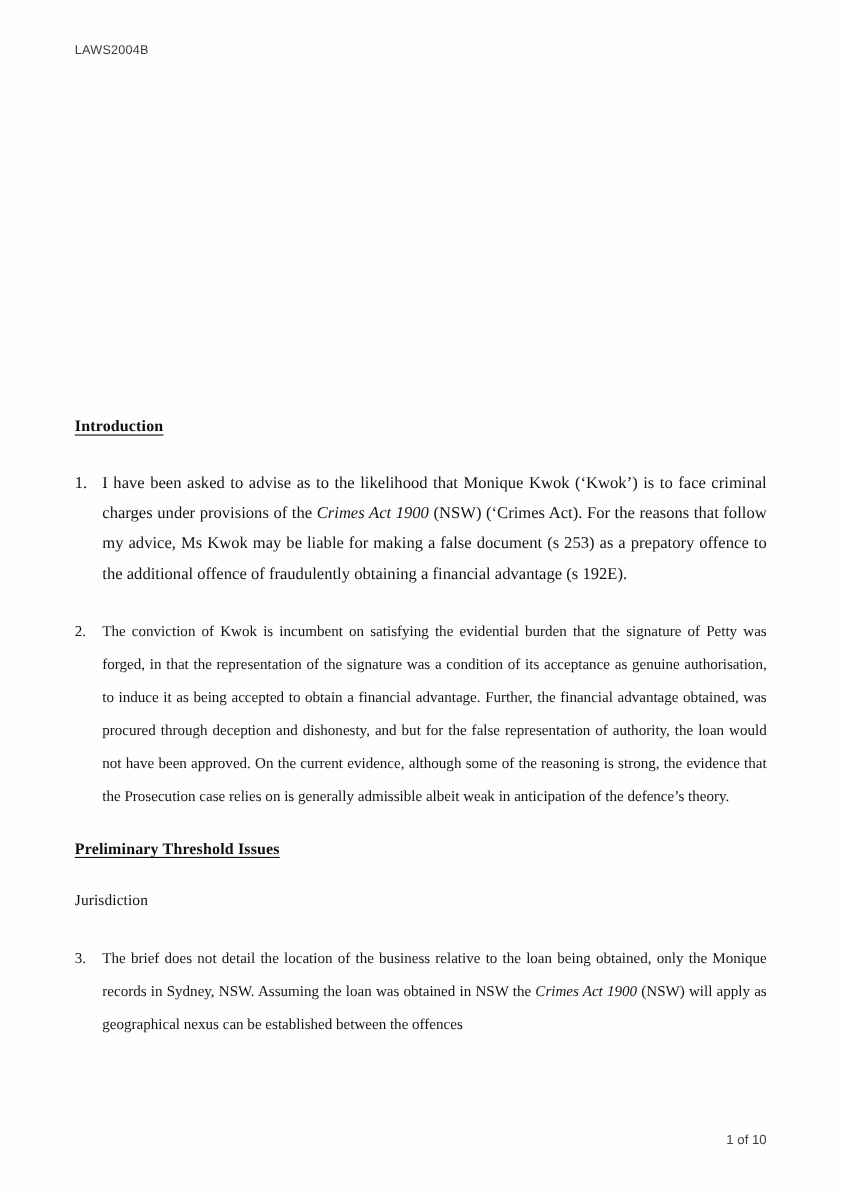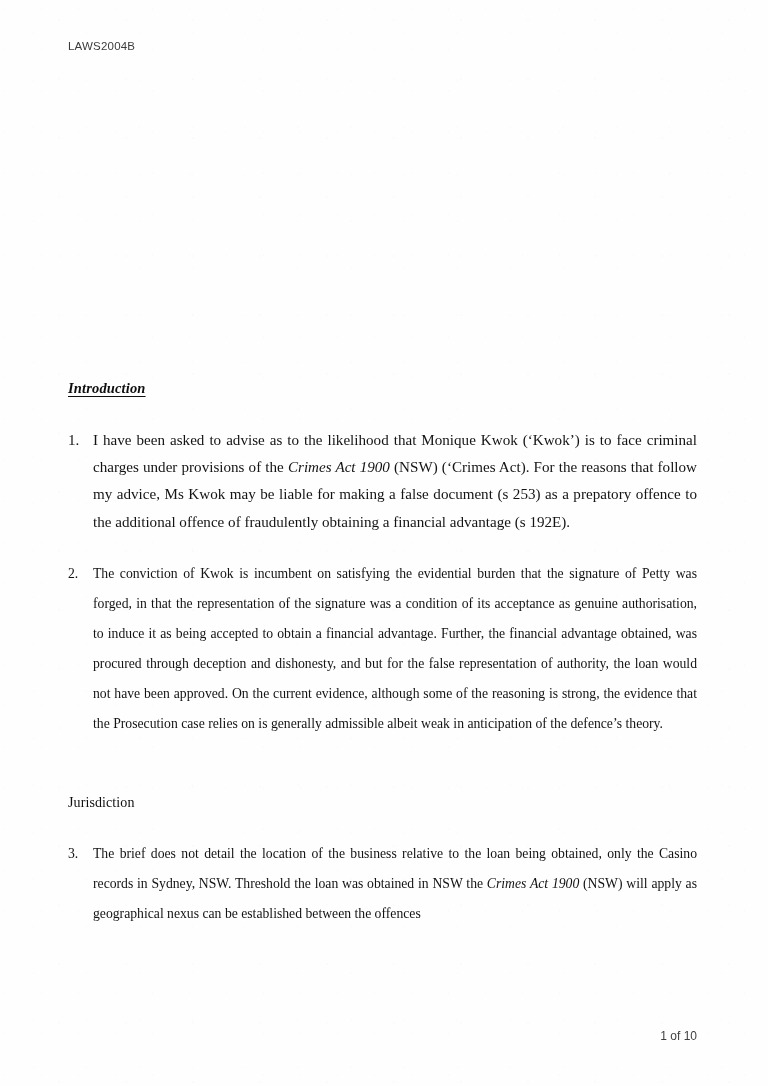"Introduction" h2.section-heading .ul { font-style: italic -> none }
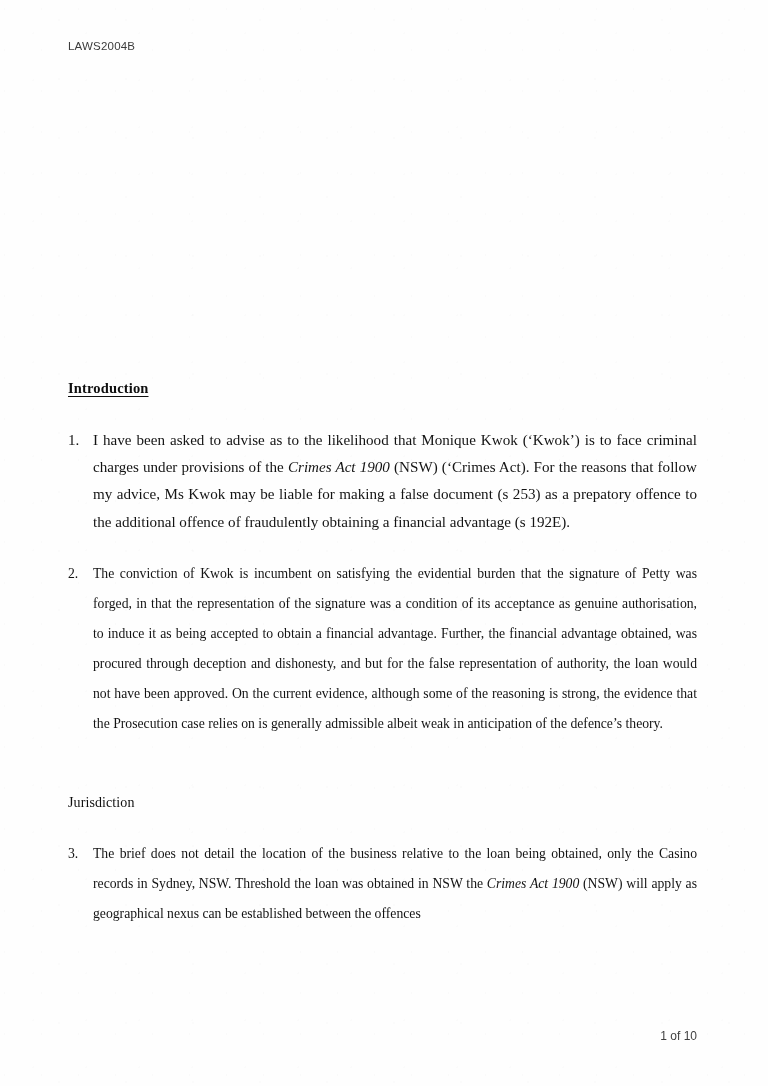"Preliminary Threshold Issues" h2.section-heading { html: none -> <h2> <span>Preliminary Threshold Issues</span> </h2> }
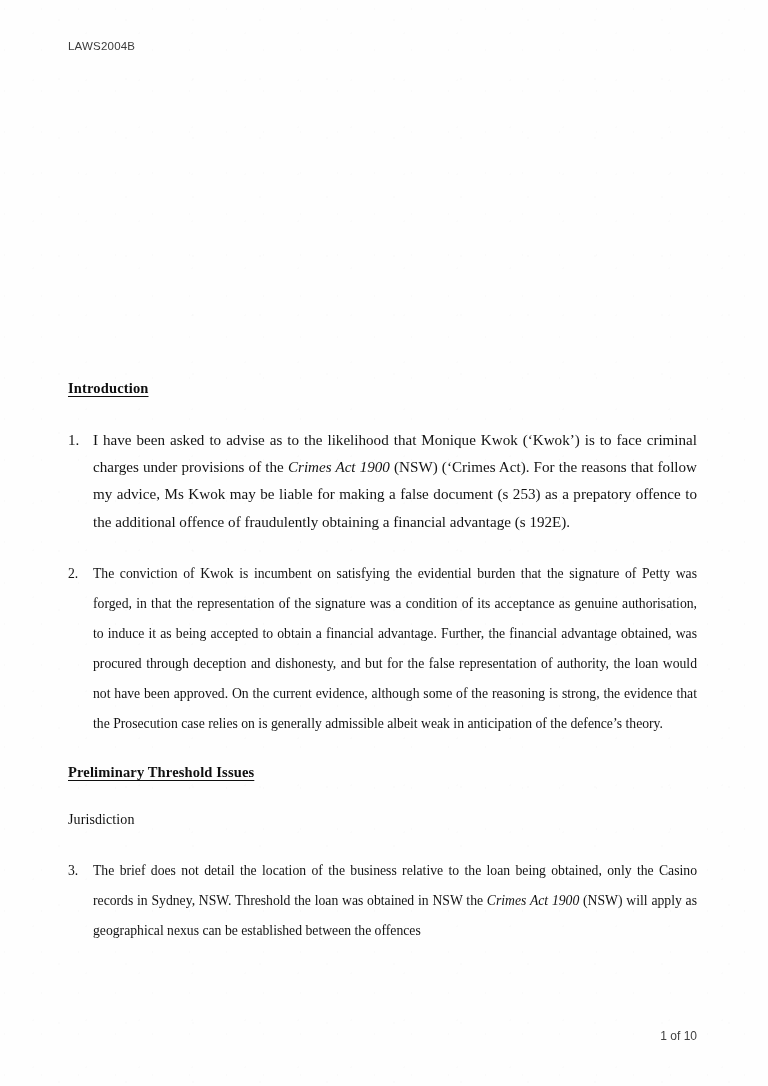"The brief does not detail" span { text: Casino records in Sydney, NSW. Threshold -> Monique records in Sydney, NSW. Assuming }
